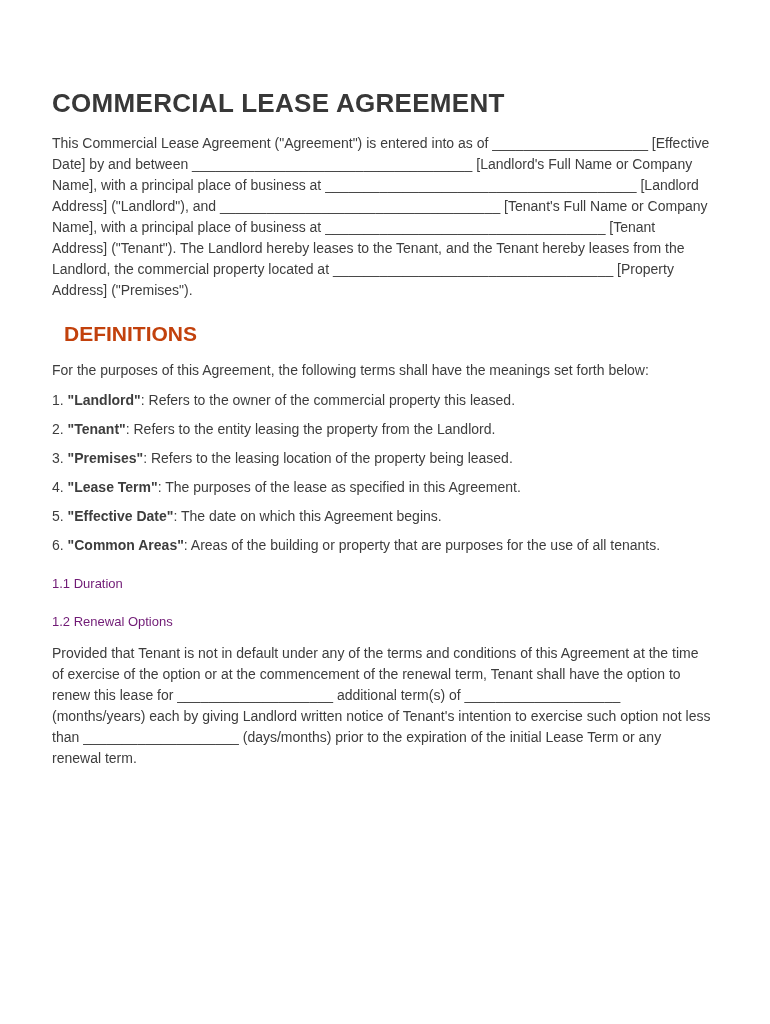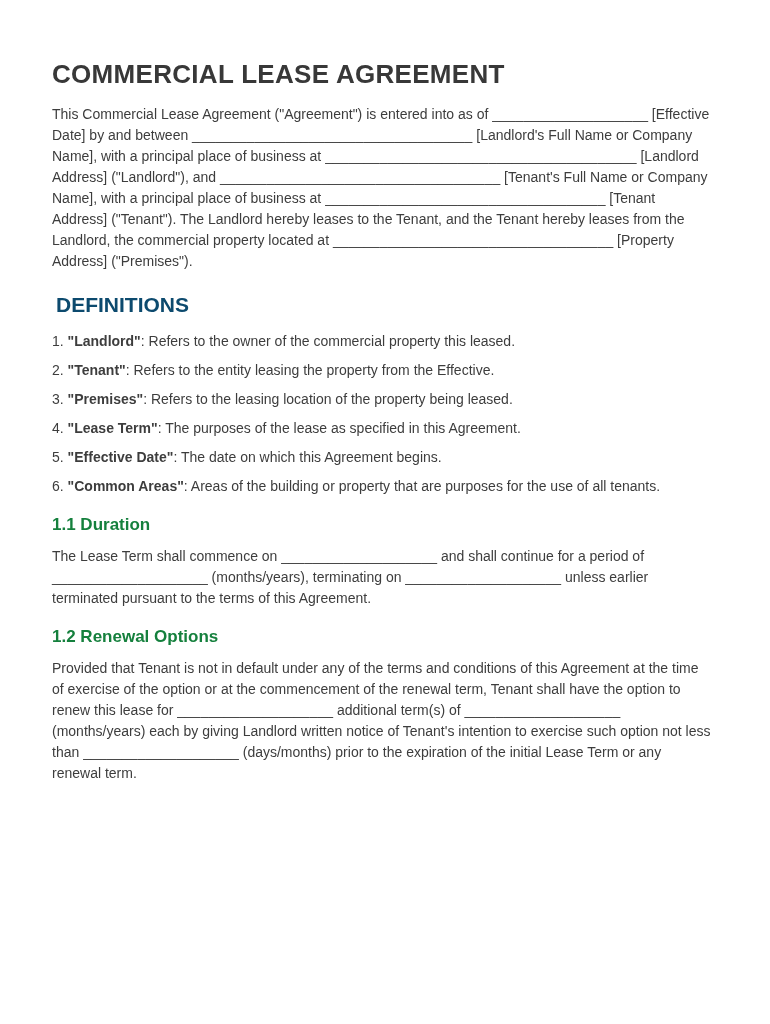"COMMERCIAL LEASE AGREEMENT" .page { padding: 59px 58px 0 52px -> 88px 58px 0 52px }
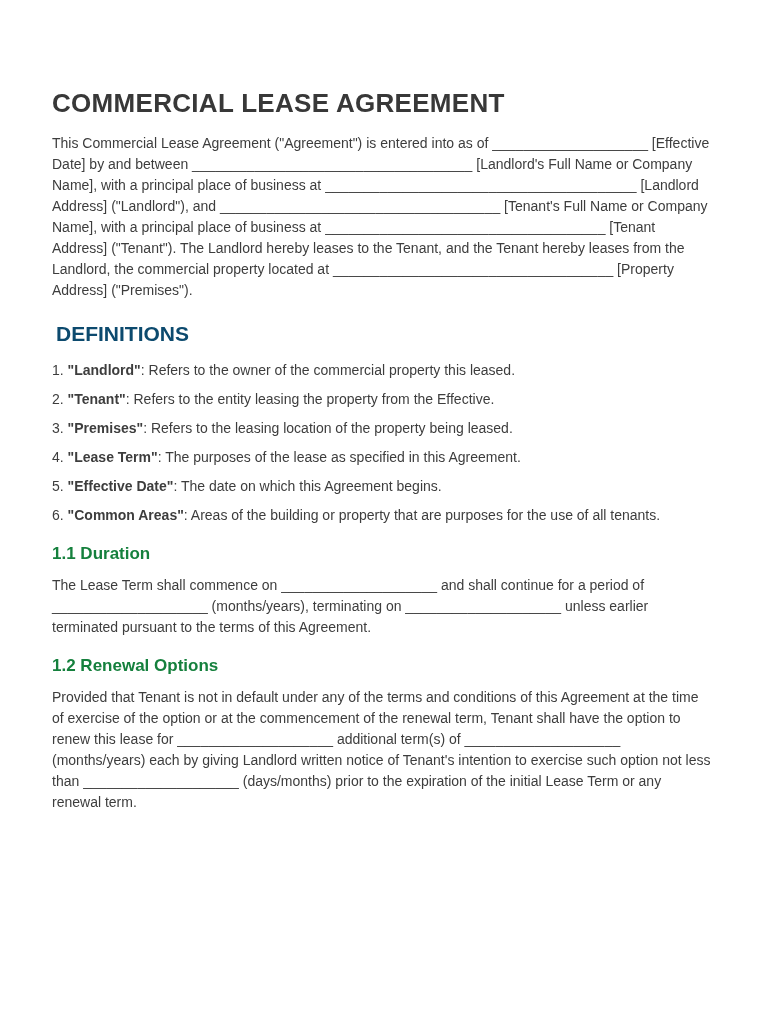"DEFINITIONS" .h2 { color: #0c4a6e -> #c2410c; margin: 20px 0 14px 4px -> 20px 0 14px 12px }
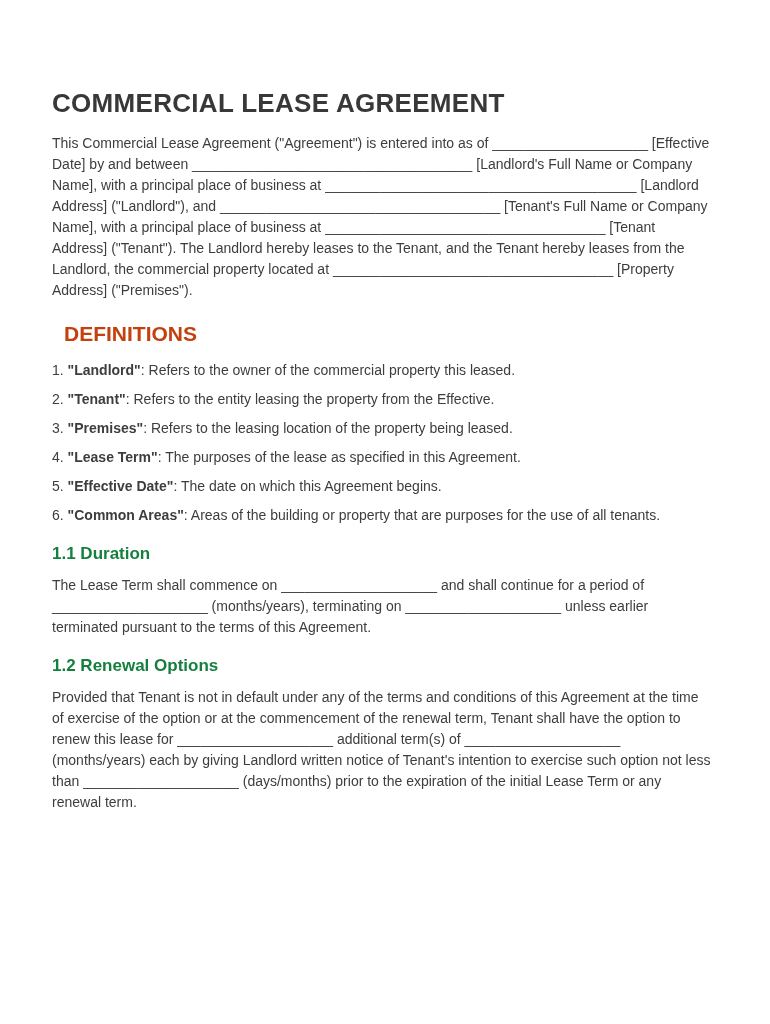"For the purposes of this" p.body-par { html: none -> <p>For the purposes of this Agreement, the following terms shall have the meanings set forth below:</p> }
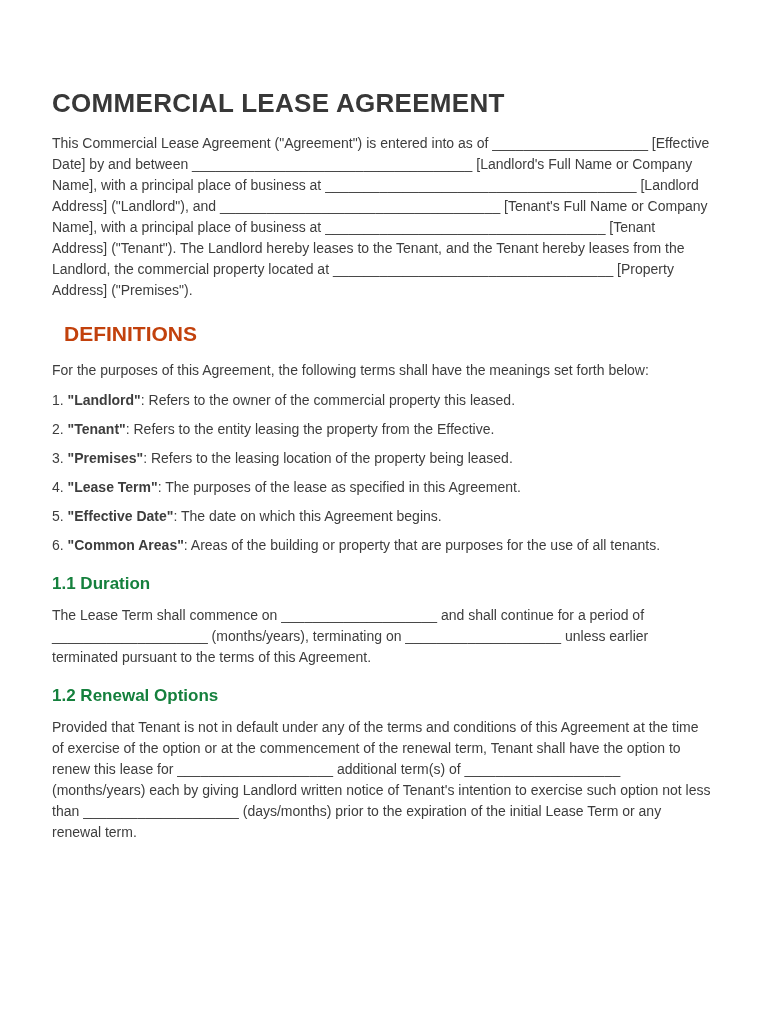": Refers to the entity" span { text: Effective -> Landlord }
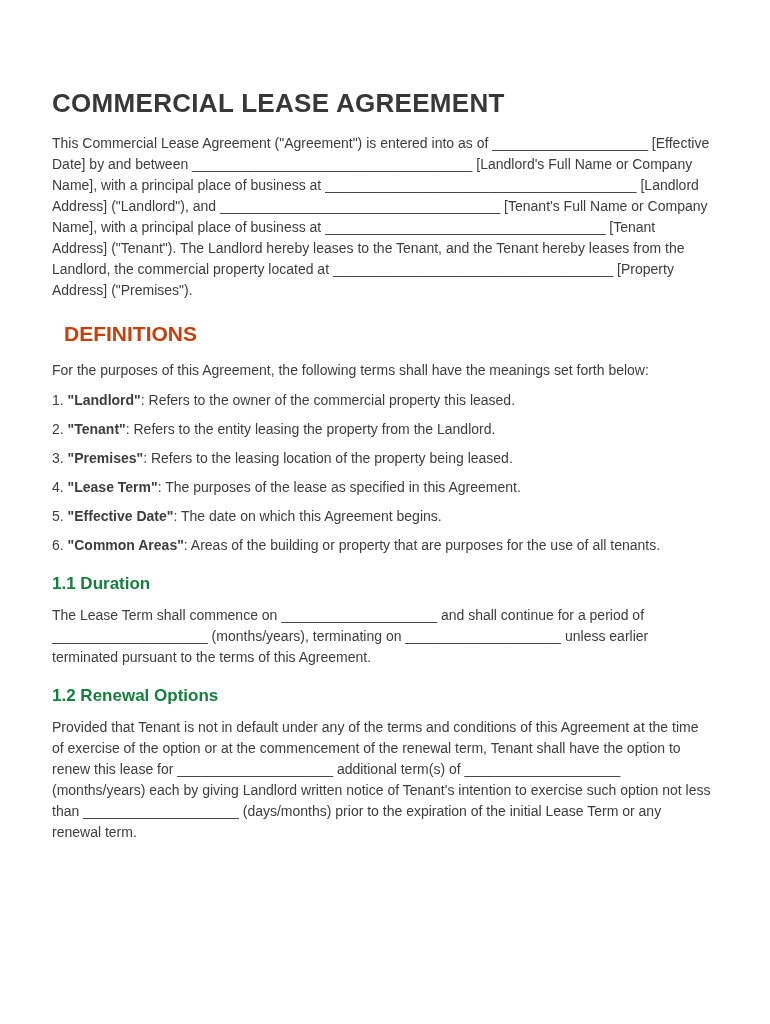"1.1 Duration" .h3 { color: #15803d -> #701a75; font-size: 17px -> 13px; font-weight: bold -> normal }
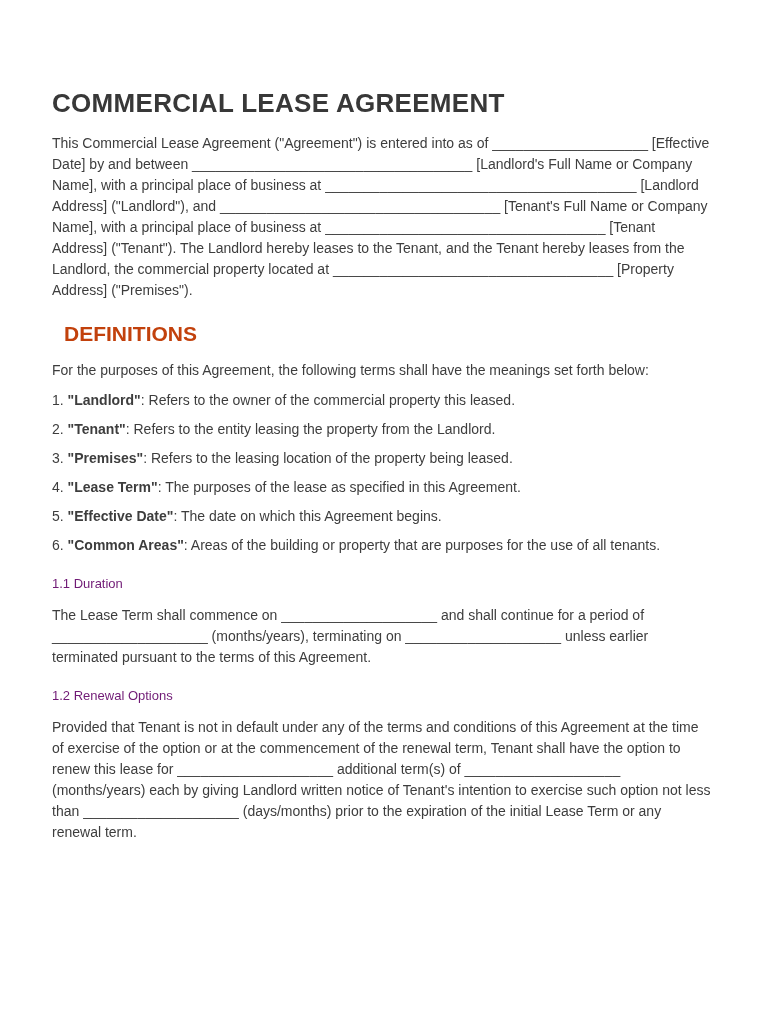"The Lease Term shall commence" p.body-par { html: <p>The Lease Term shall commence on ____________________ and shall continue for a period of ____________________ (months/years), terminating on ____________________ unless earlier terminated pursuant to the terms of this Agreement.</p> -> none }
